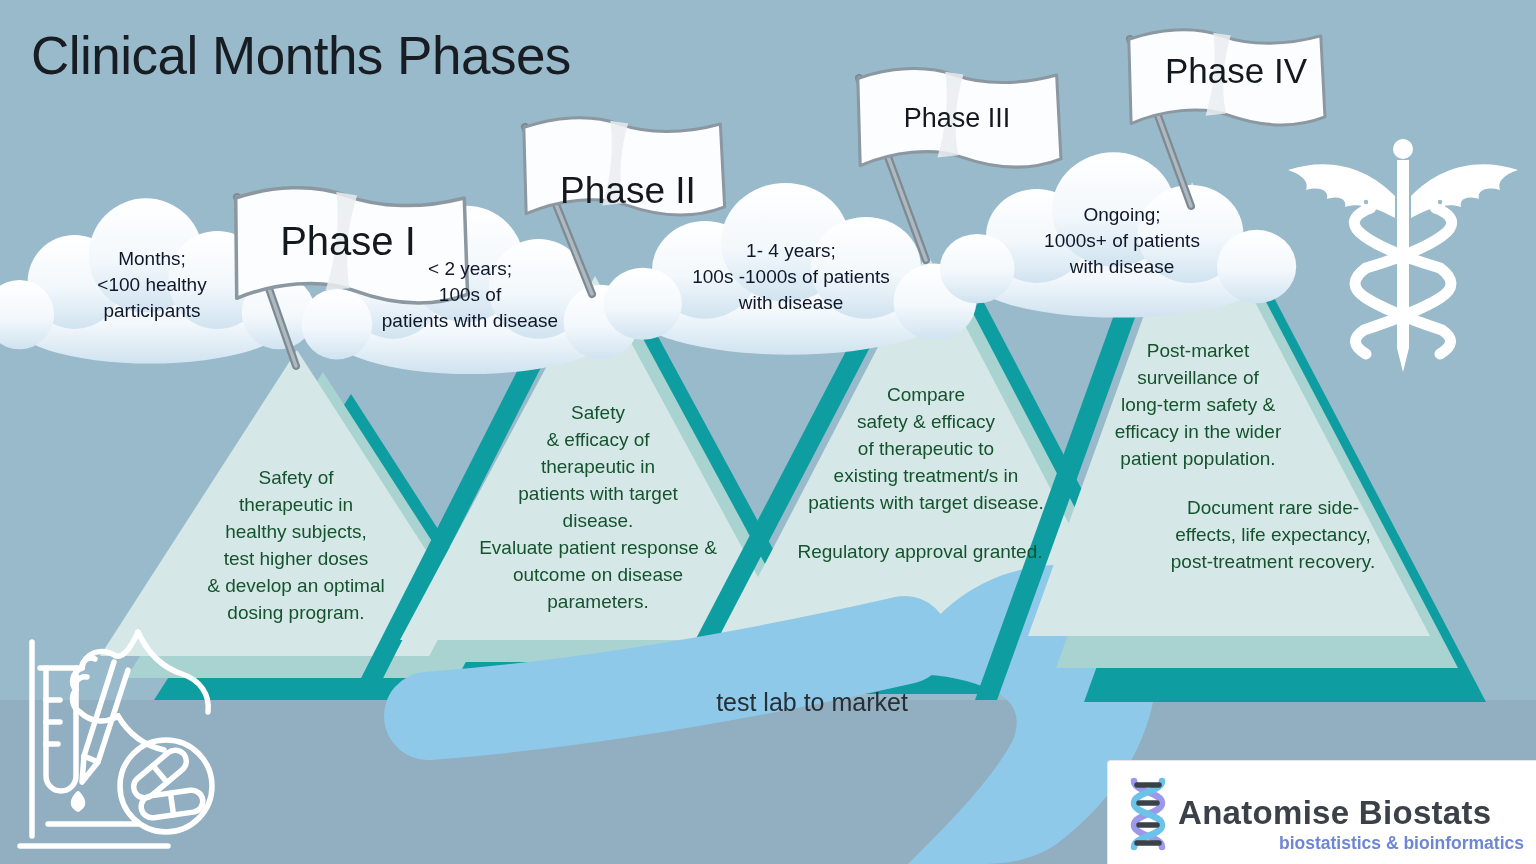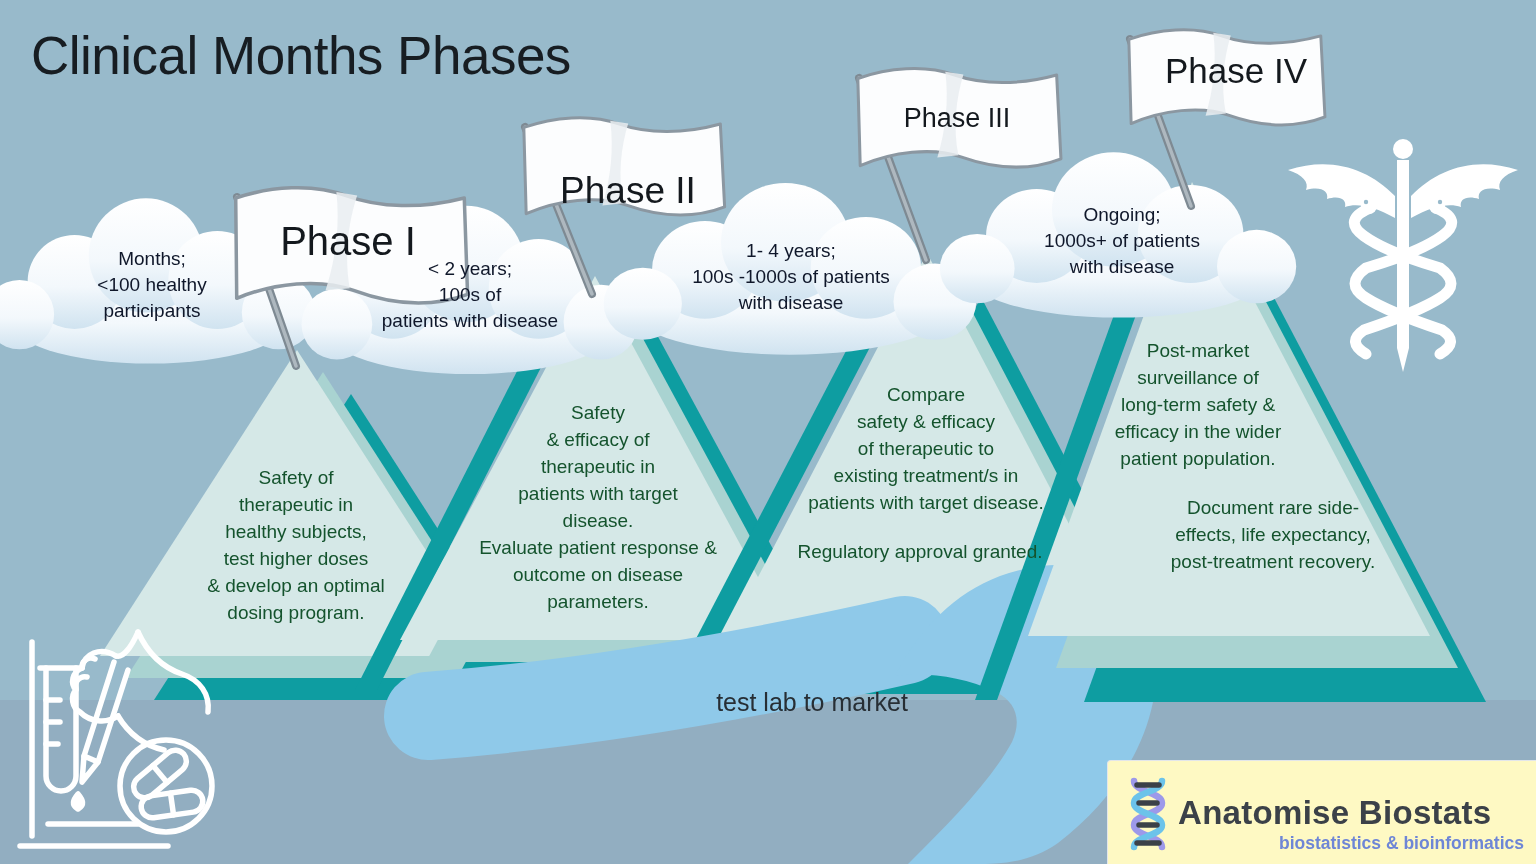"Anatomise Biostats" .logo-card { background: #fef9c3 -> #ffffff }
